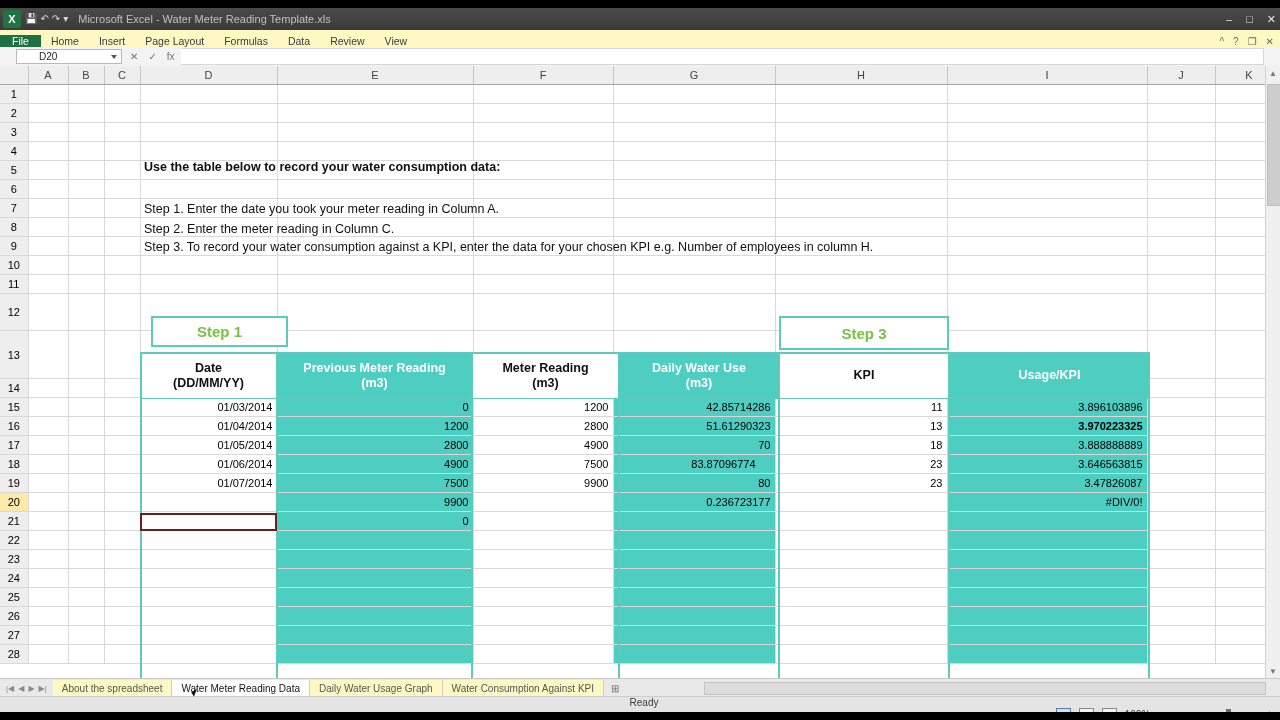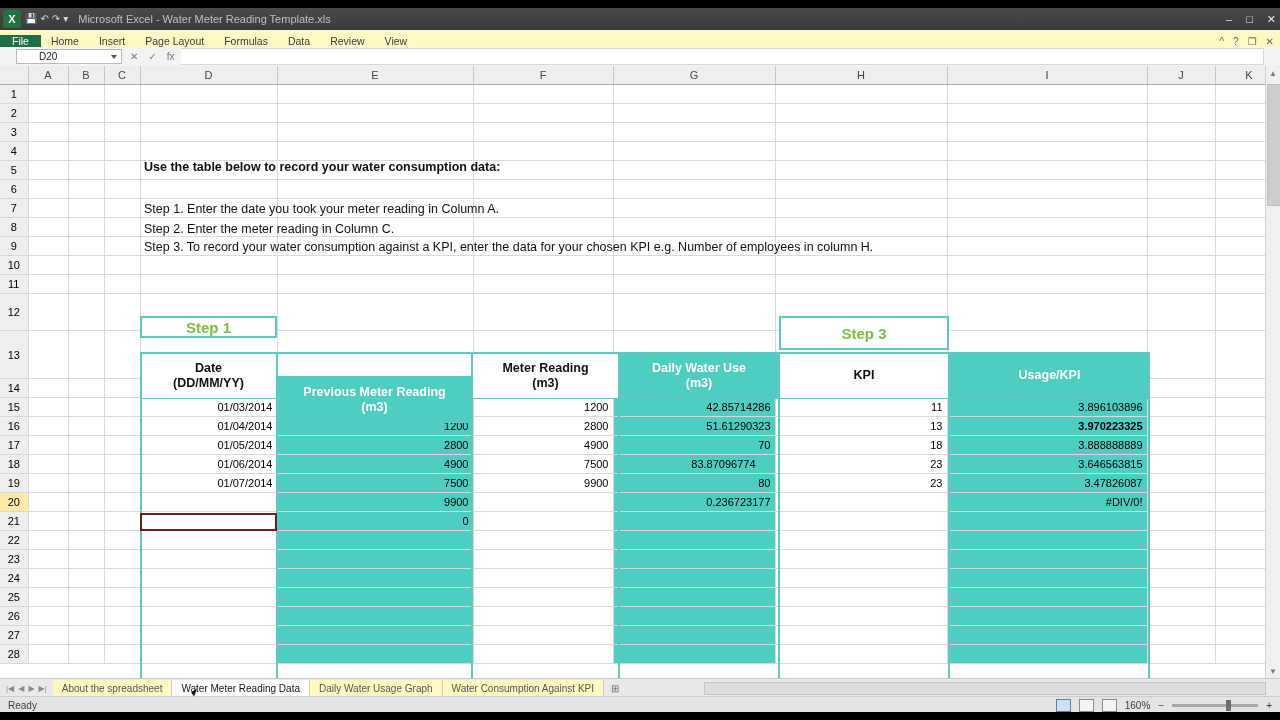"Step 1" div.stepbox { height: 22px -> 31px; left: 140px -> 151px }
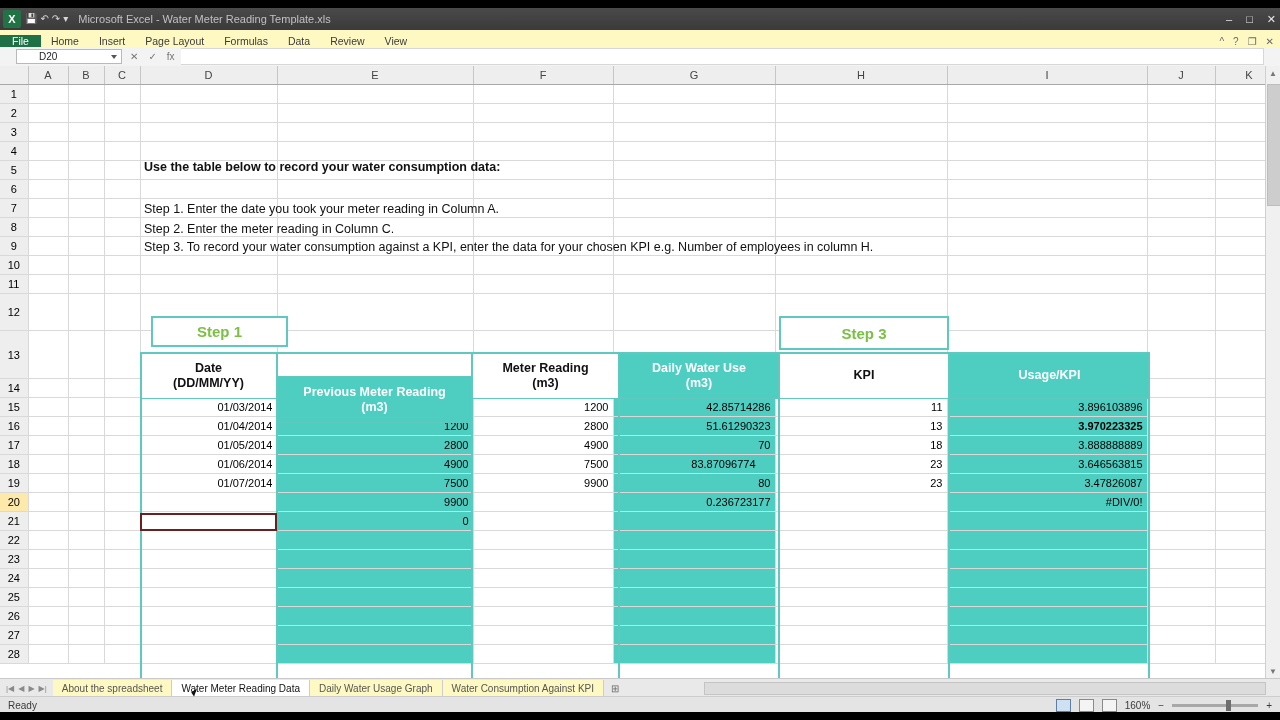"Previous Meter Reading" div.thead { margin-top: 24px -> none }
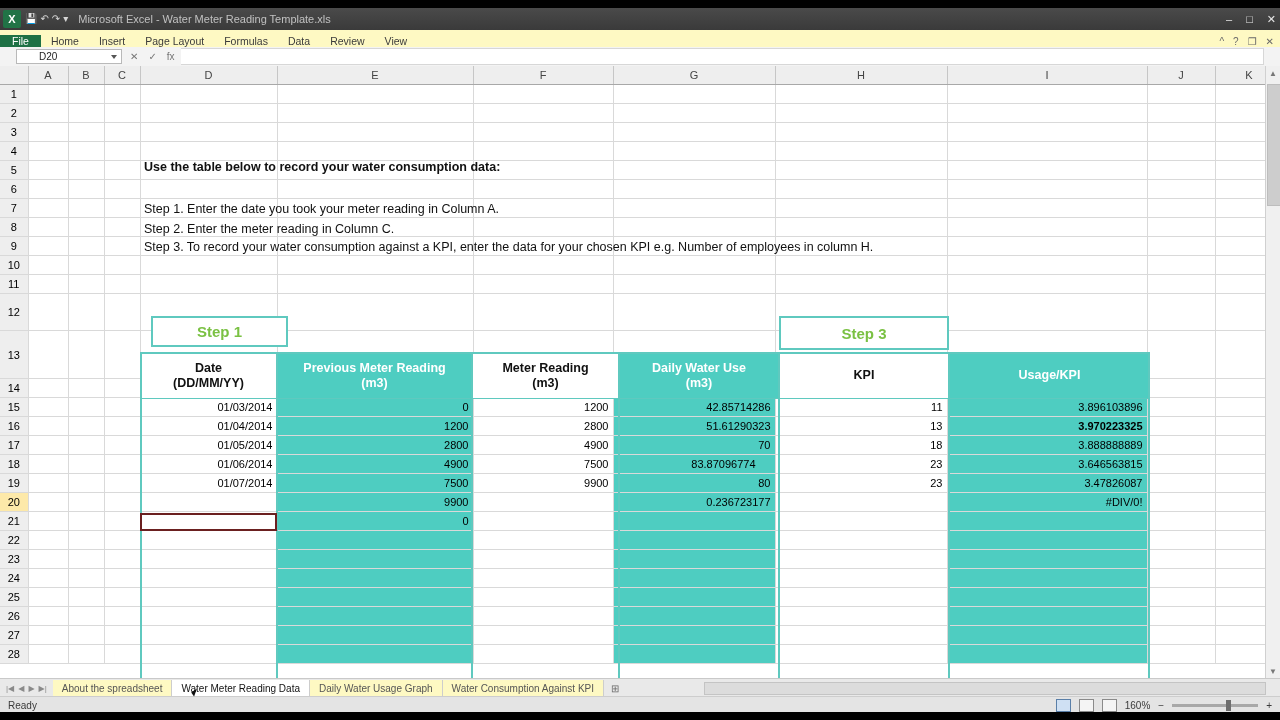"Ready" .statusbar { flex-direction: none -> column }
